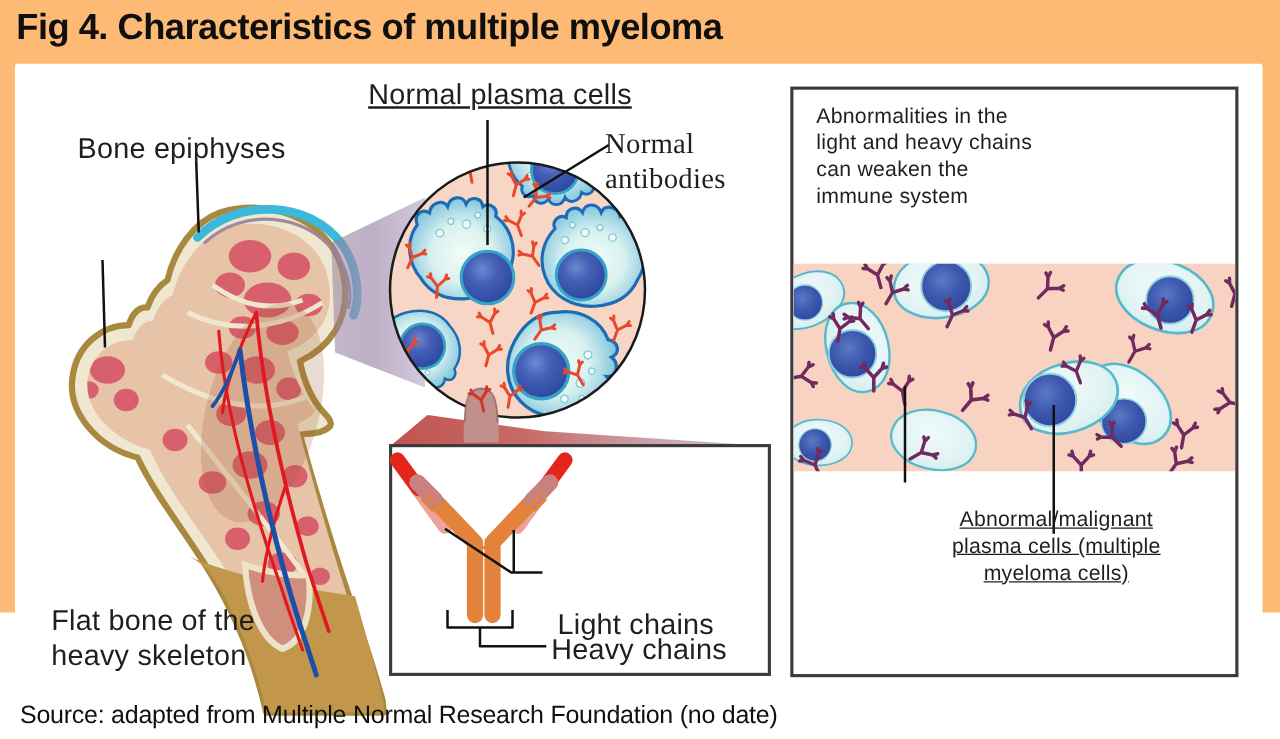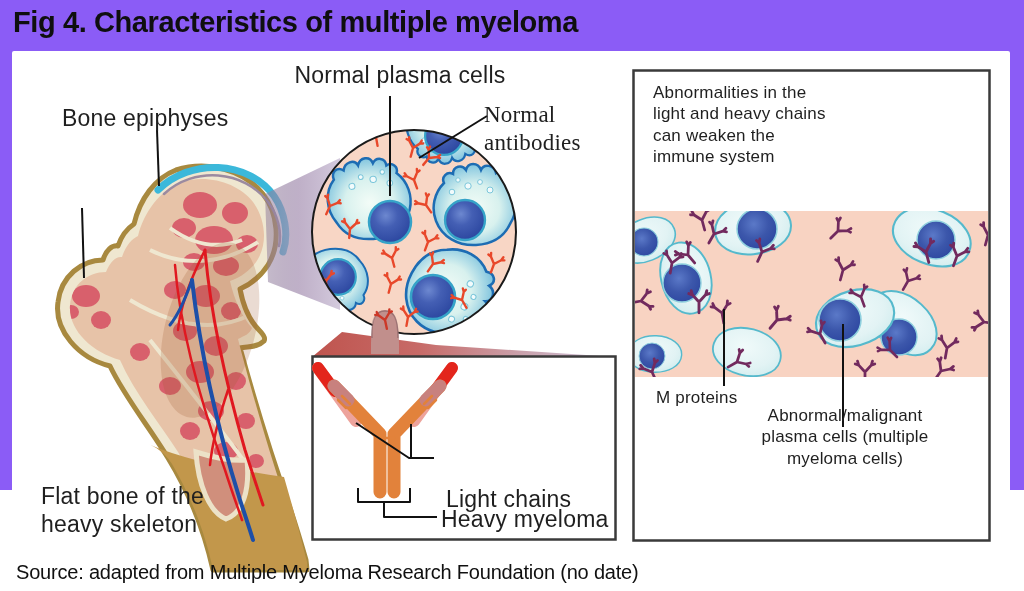"Fig 4. Characteristics of multiple" .canvas { background: #8b5cf6 -> #fdba74 }
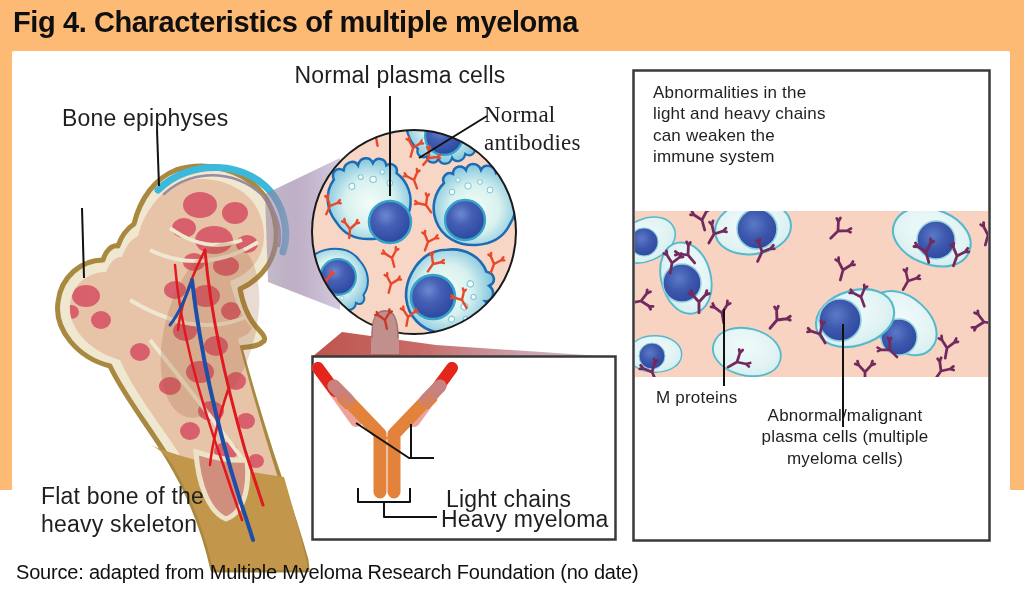"Normal plasma cells" .center { text-decoration: none -> underline }
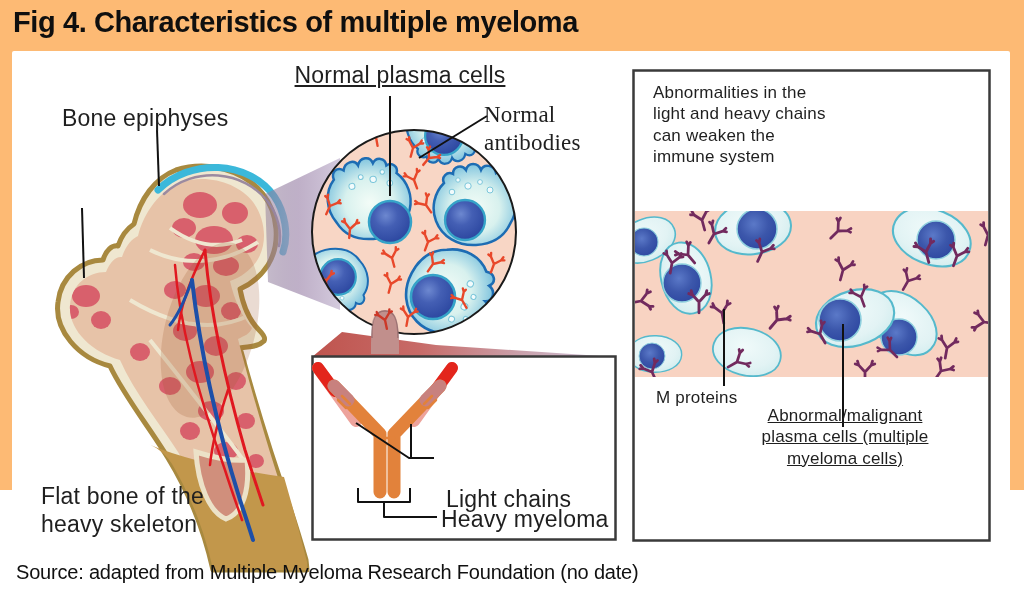"M proteins" div.lbl { html: <div>M proteins</div> -> none }
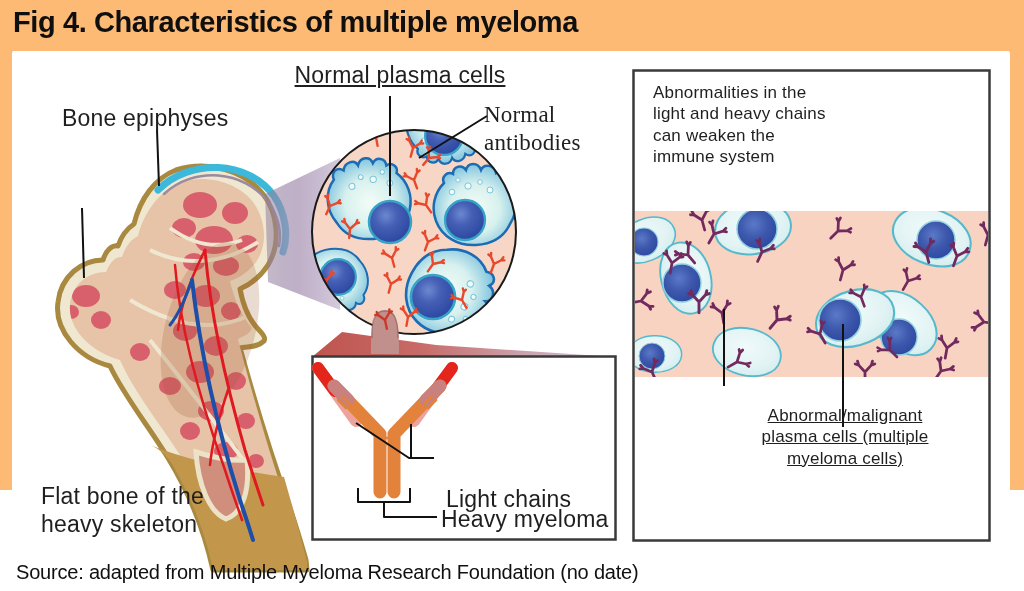"Heavy myeloma" div.lbl { text: myeloma -> chains }
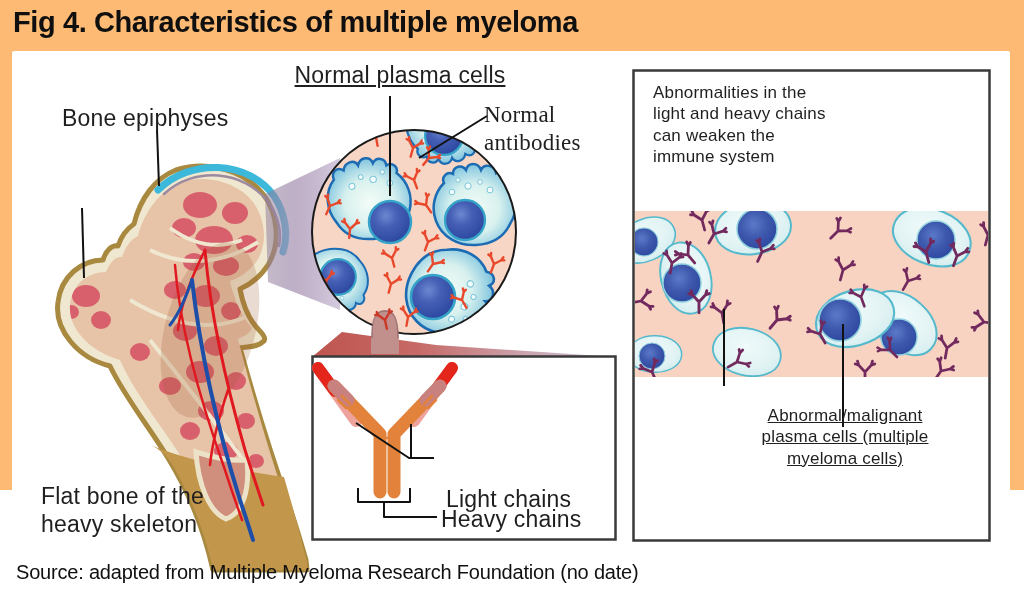"Source: adapted from Multiple Myeloma" div.source { text: Myeloma -> Normal }
